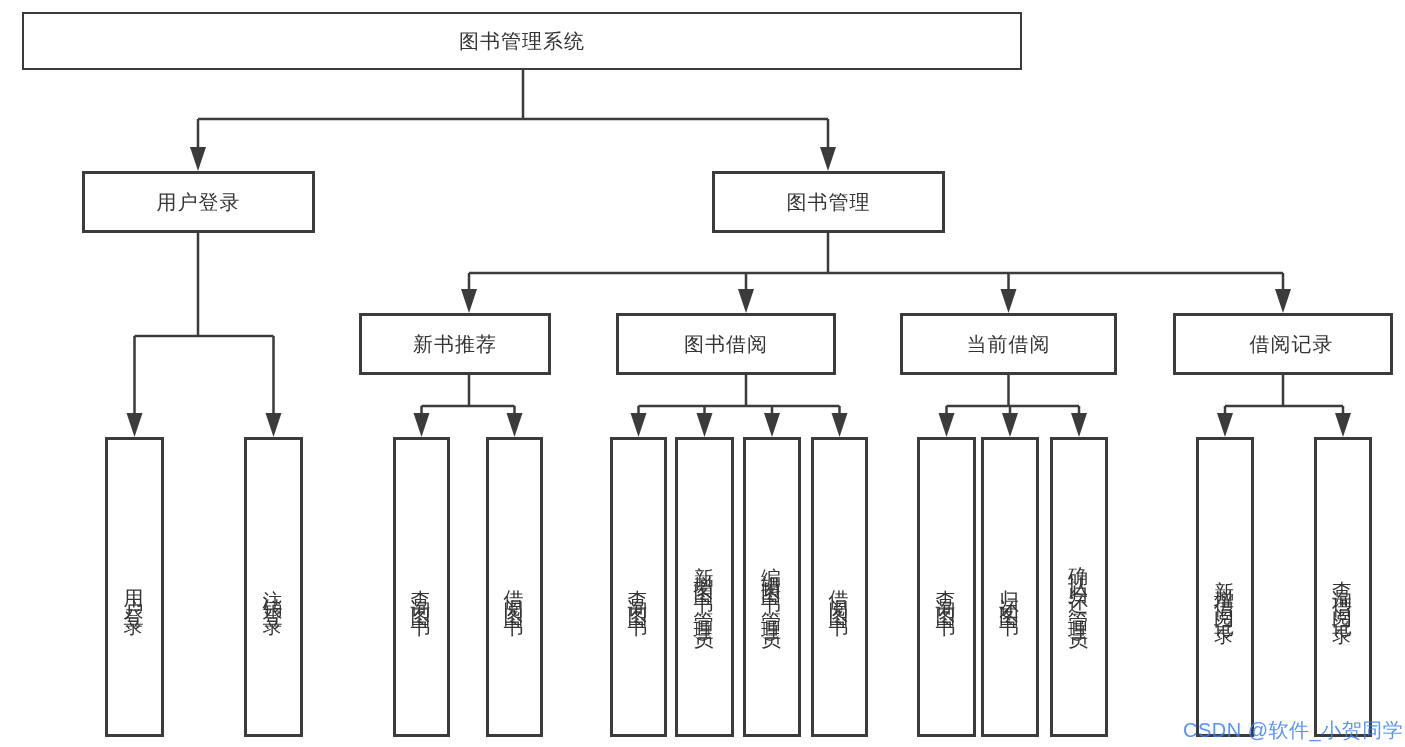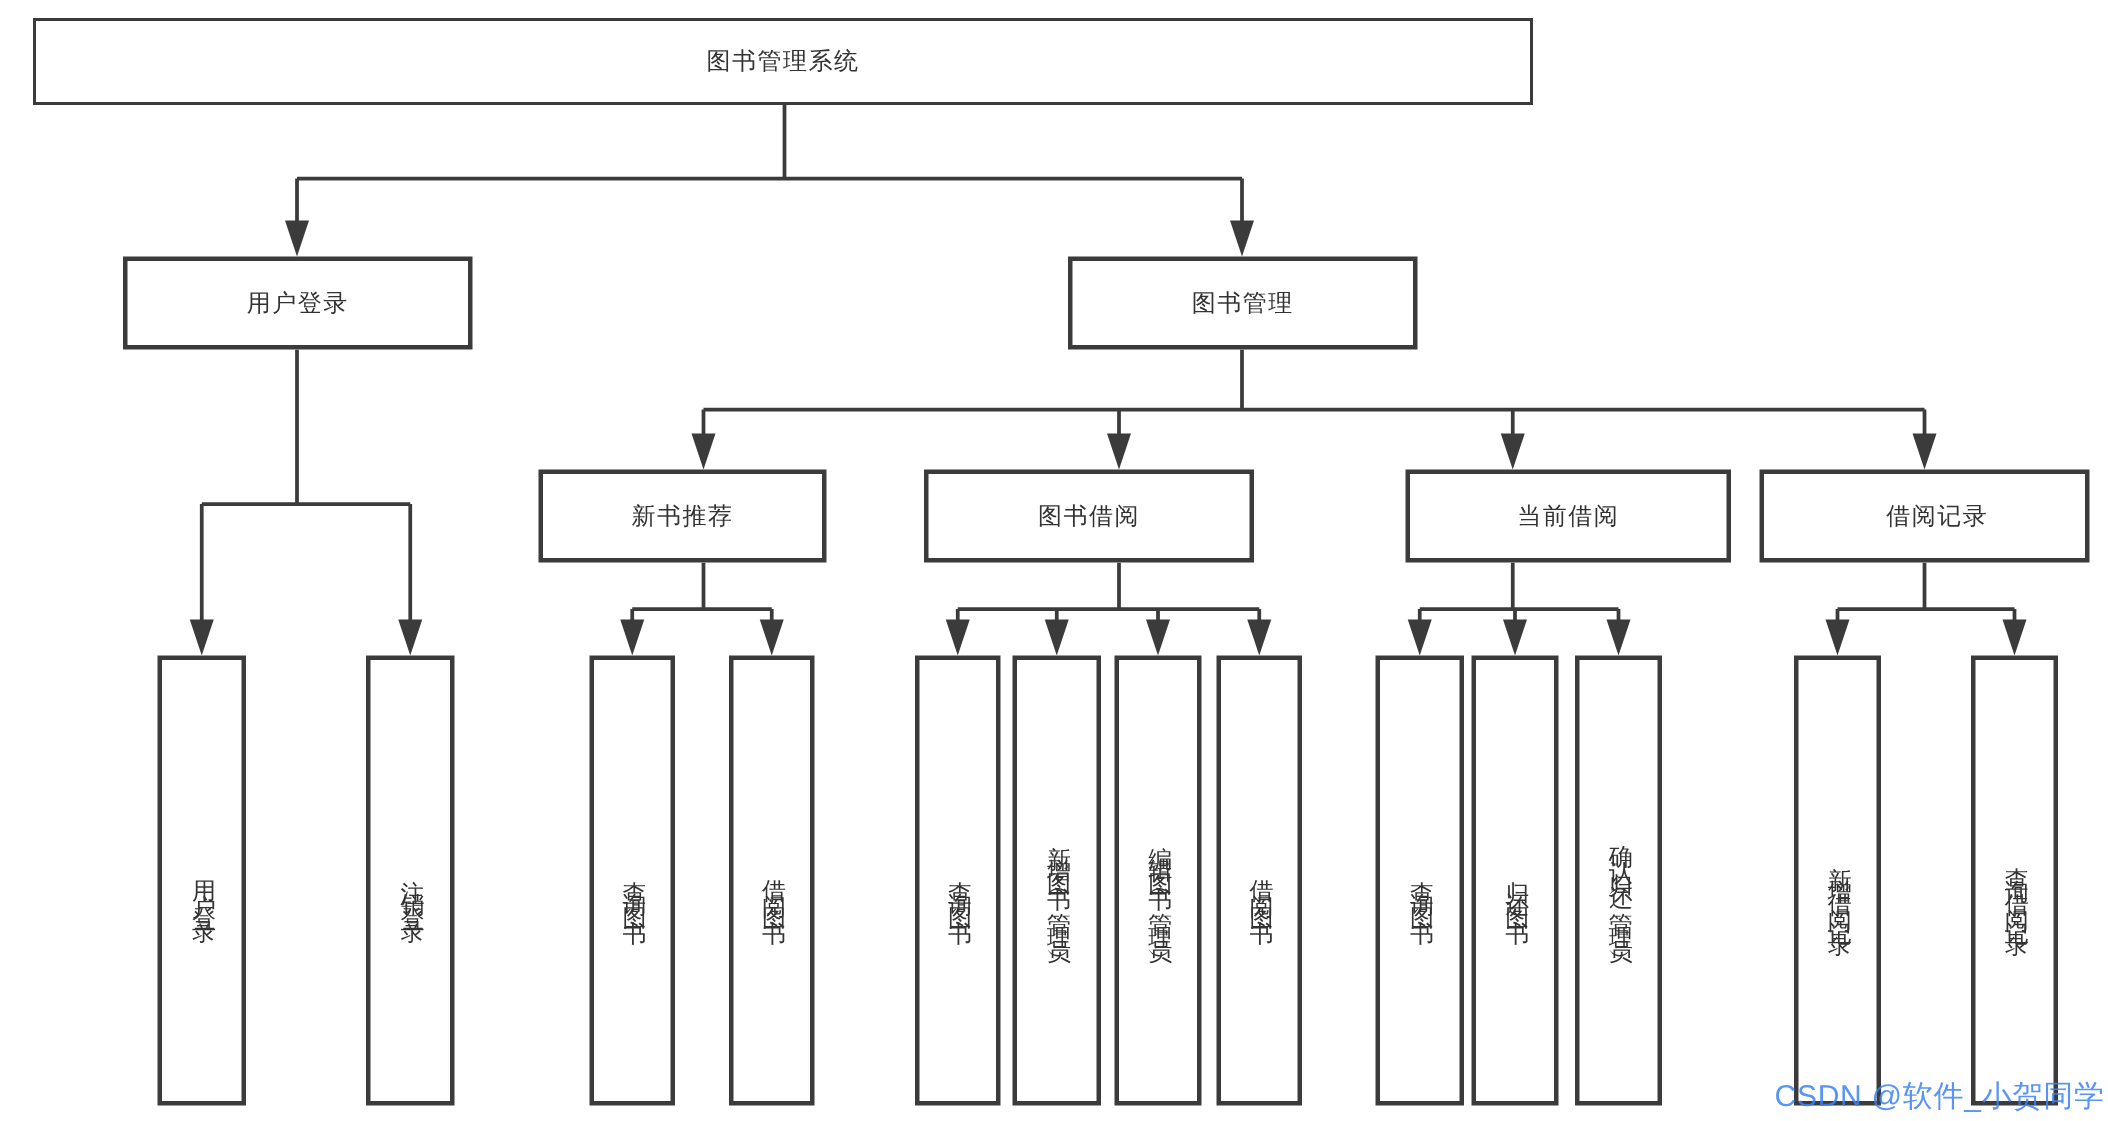"图书管理系统" .node { font-size: 16px -> 20px }
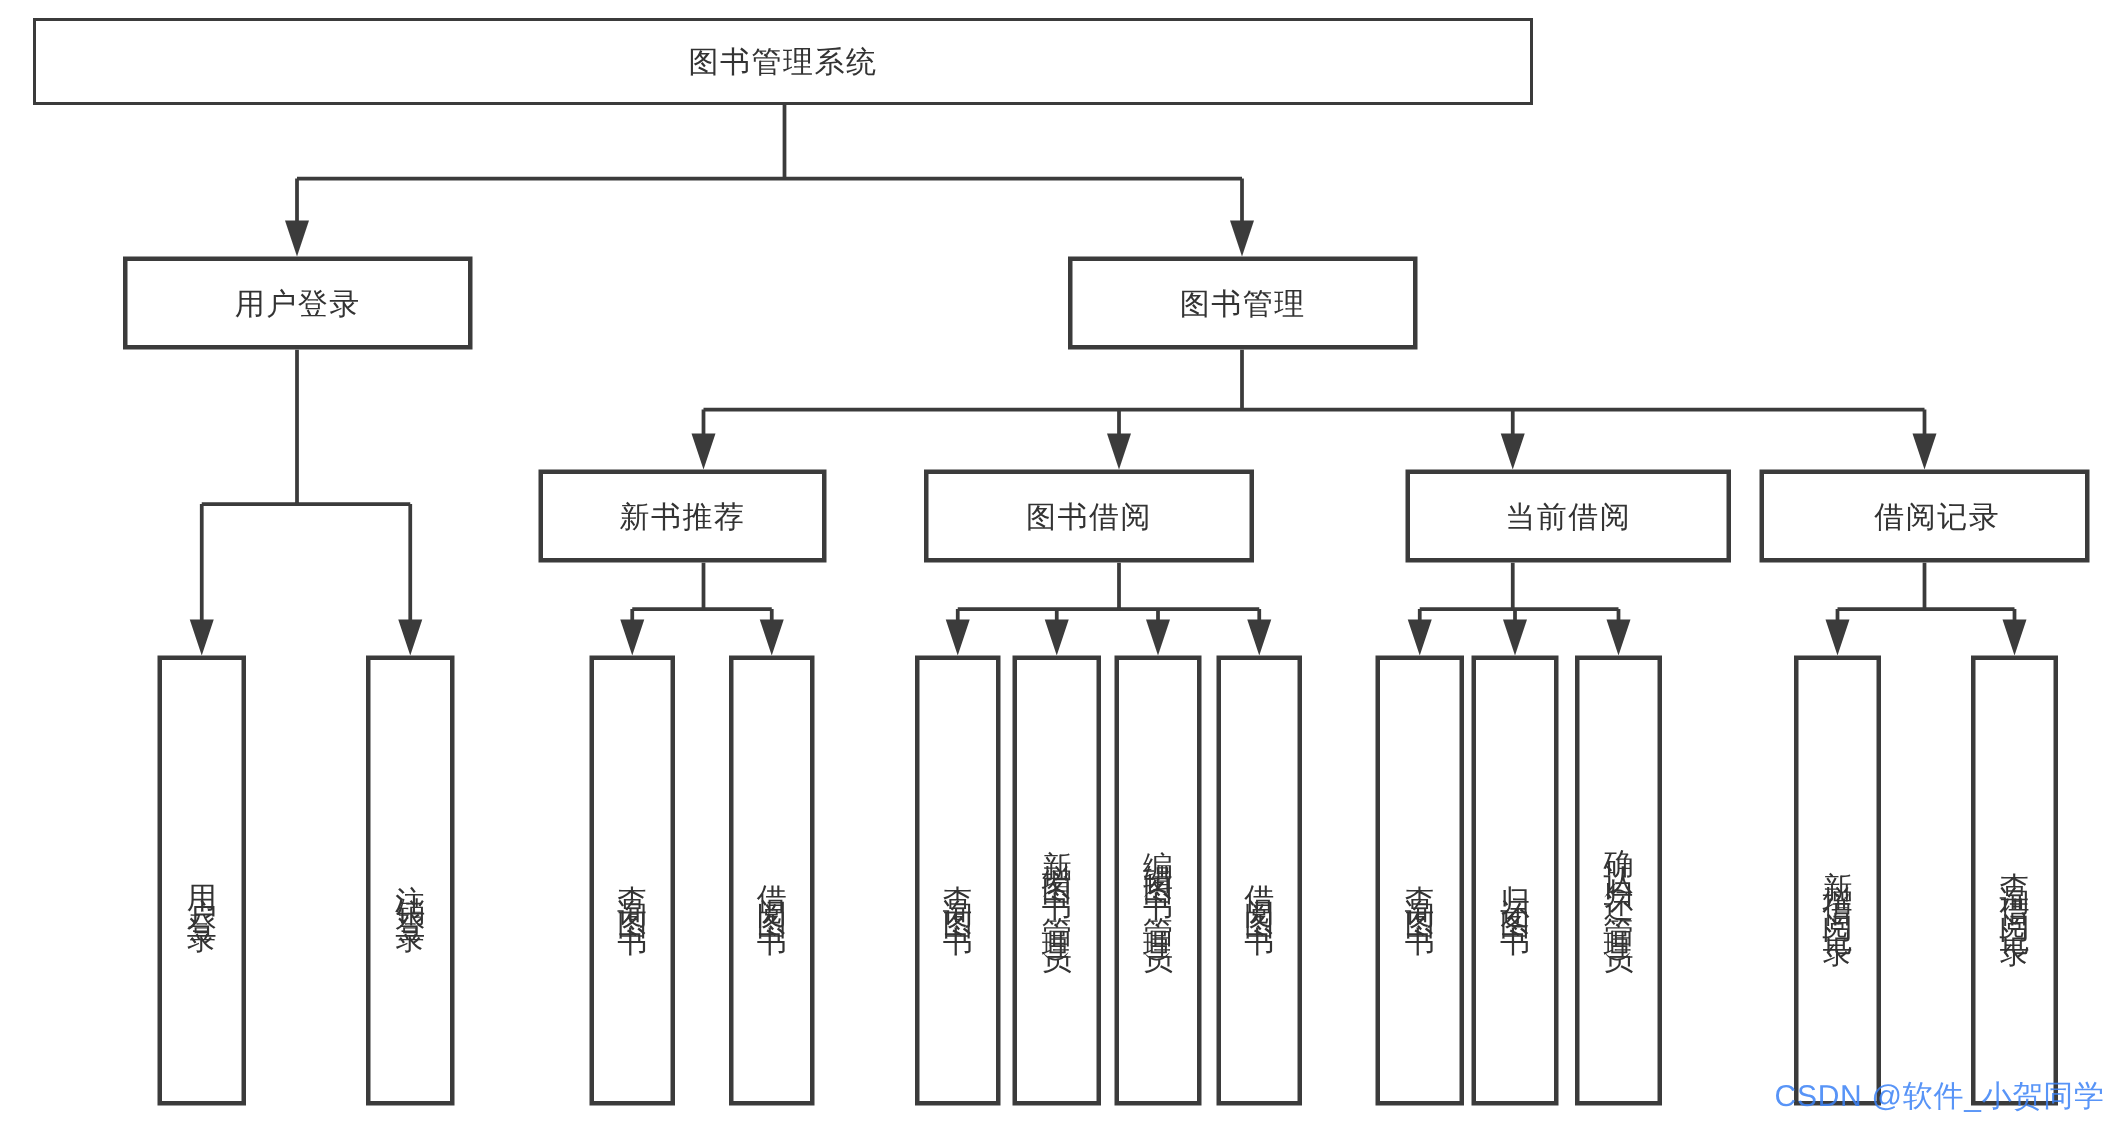"当前借阅" .n-l3c { margin-left: 37px -> none }
